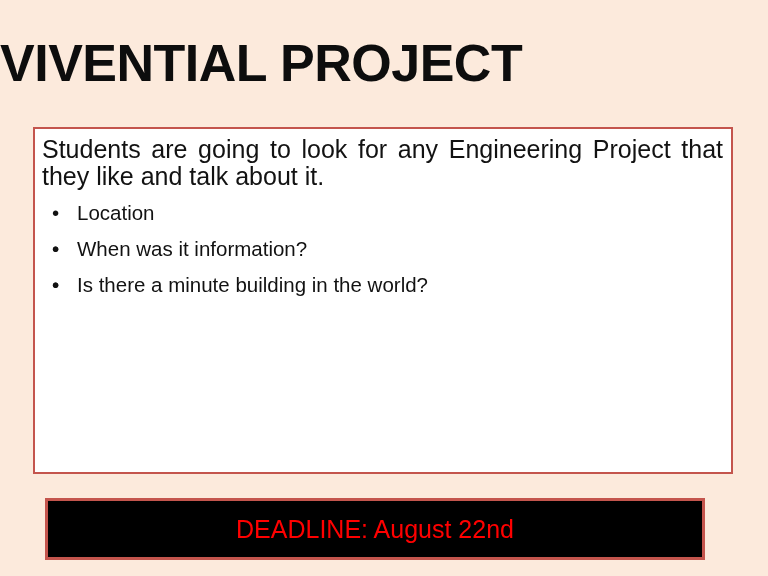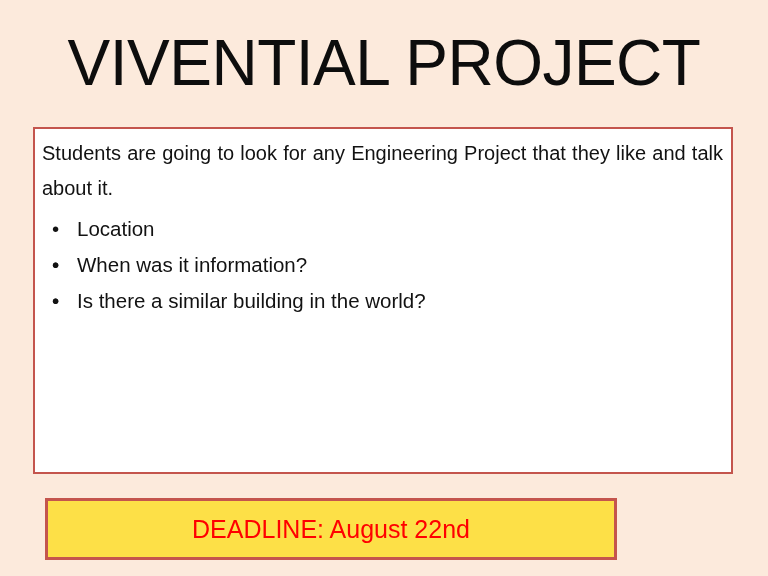"VIVENTIAL PROJECT" .slide-title { font-size: 64px -> 52px; font-weight: normal -> bold; text-align: center -> left }
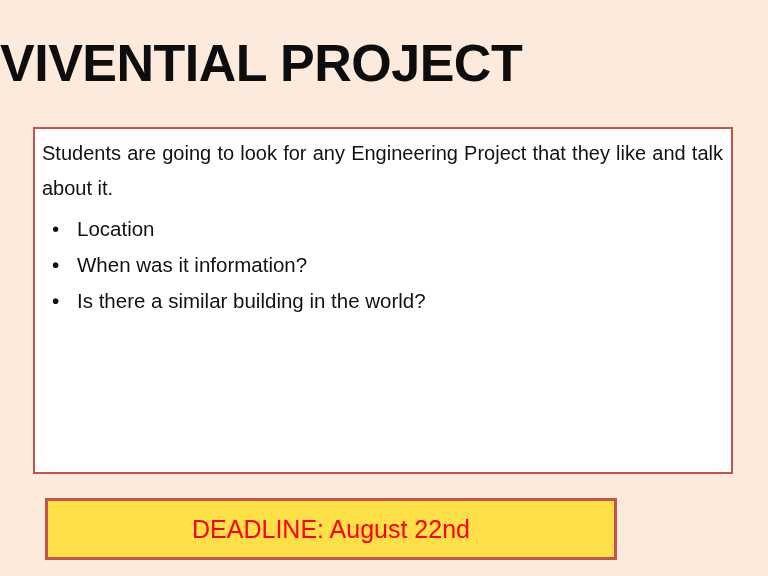"Students are going to look" .para { font-size: 20px -> 25px; line-height: 35px -> 27px }
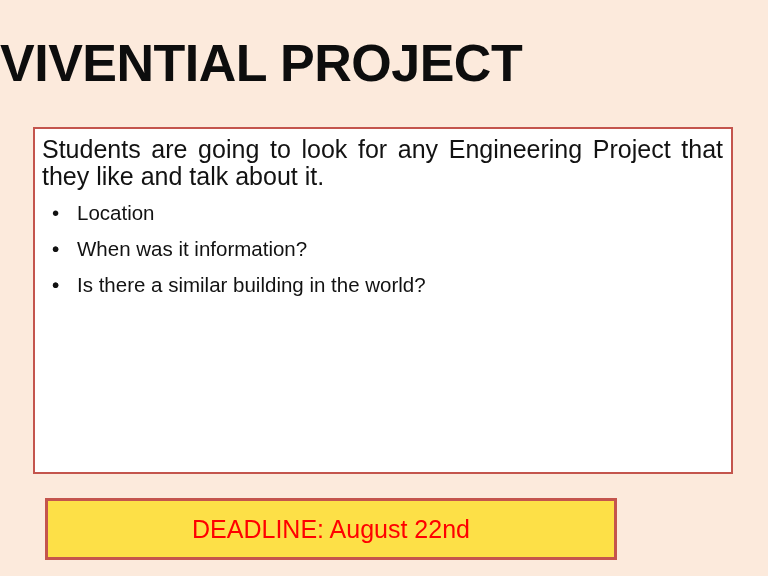"Is there a similar building" span { text: similar -> minute }
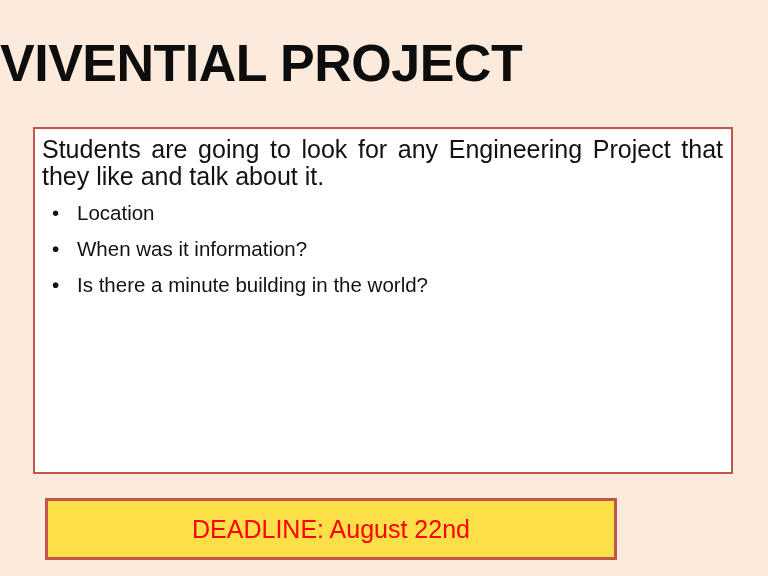"DEADLINE: August 22nd" .deadline-box { background: #fde047 -> #000000; width: 572px -> 660px }
